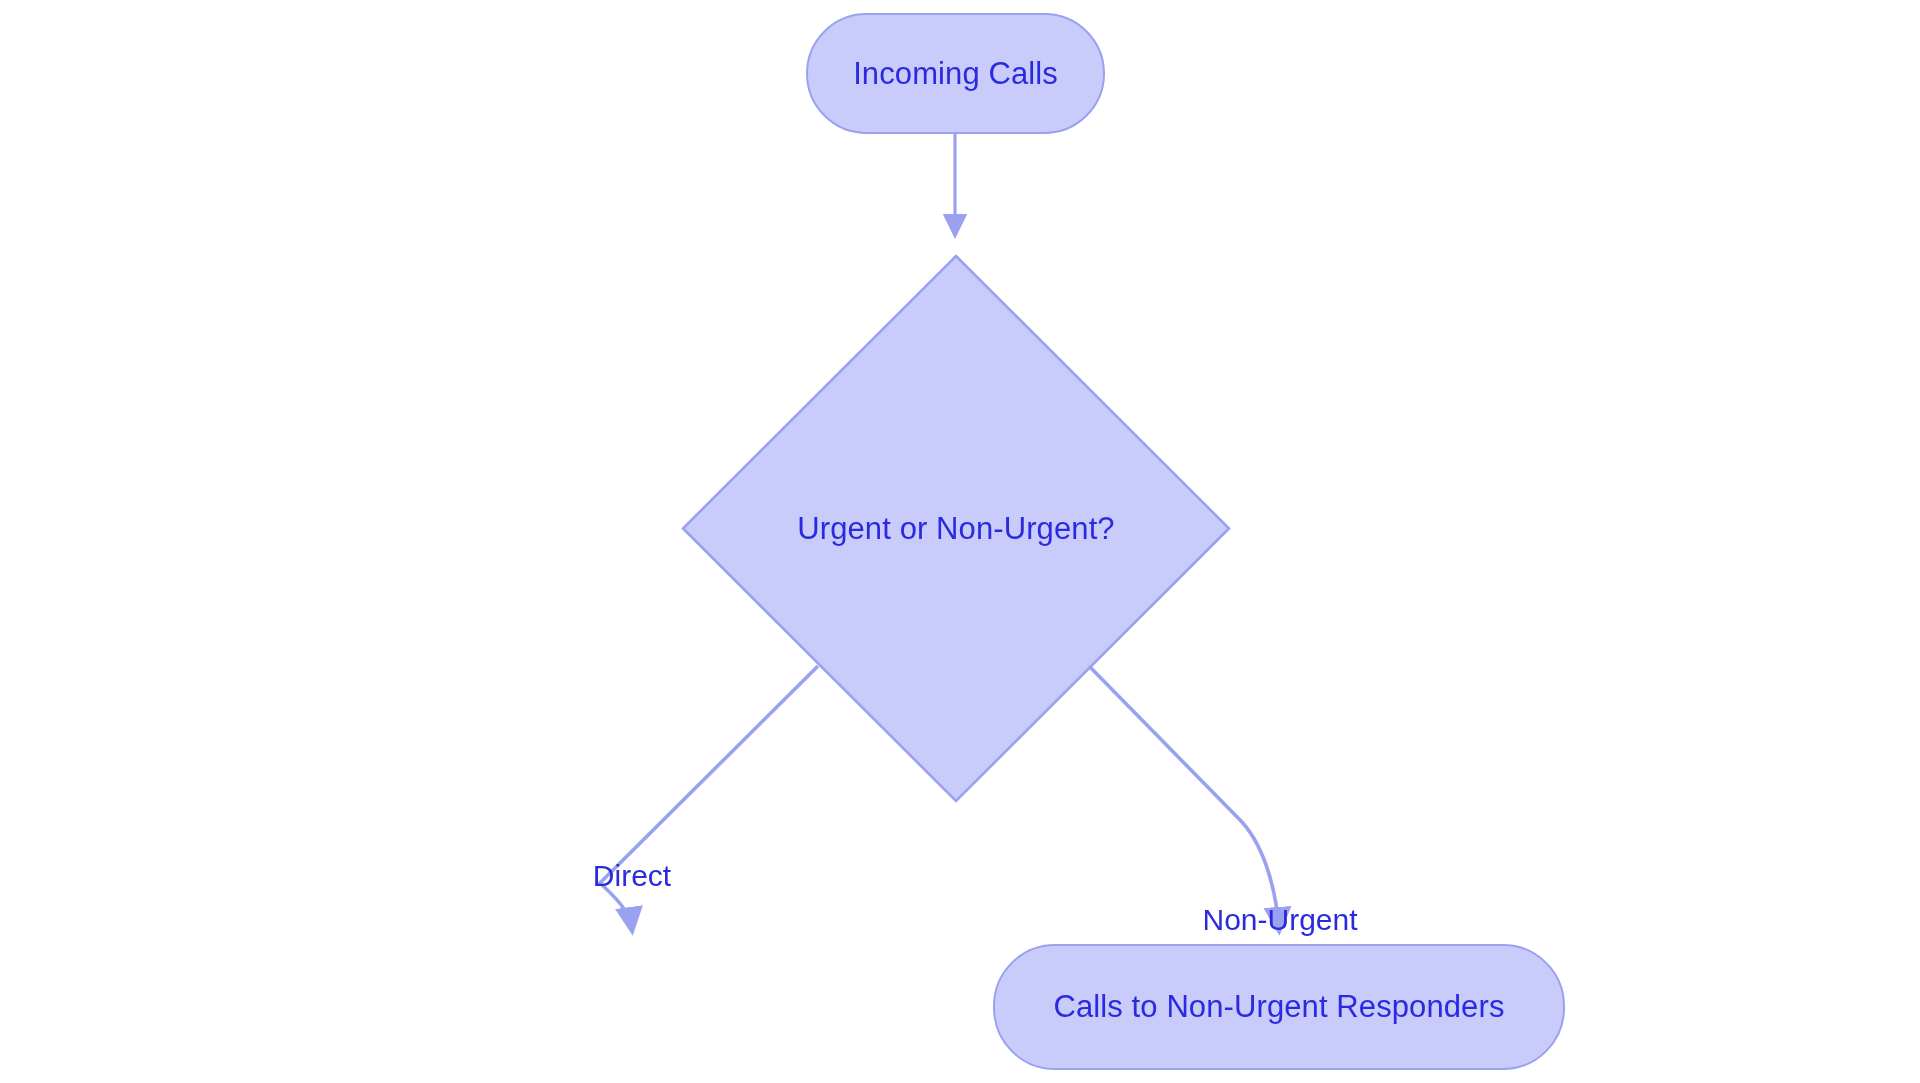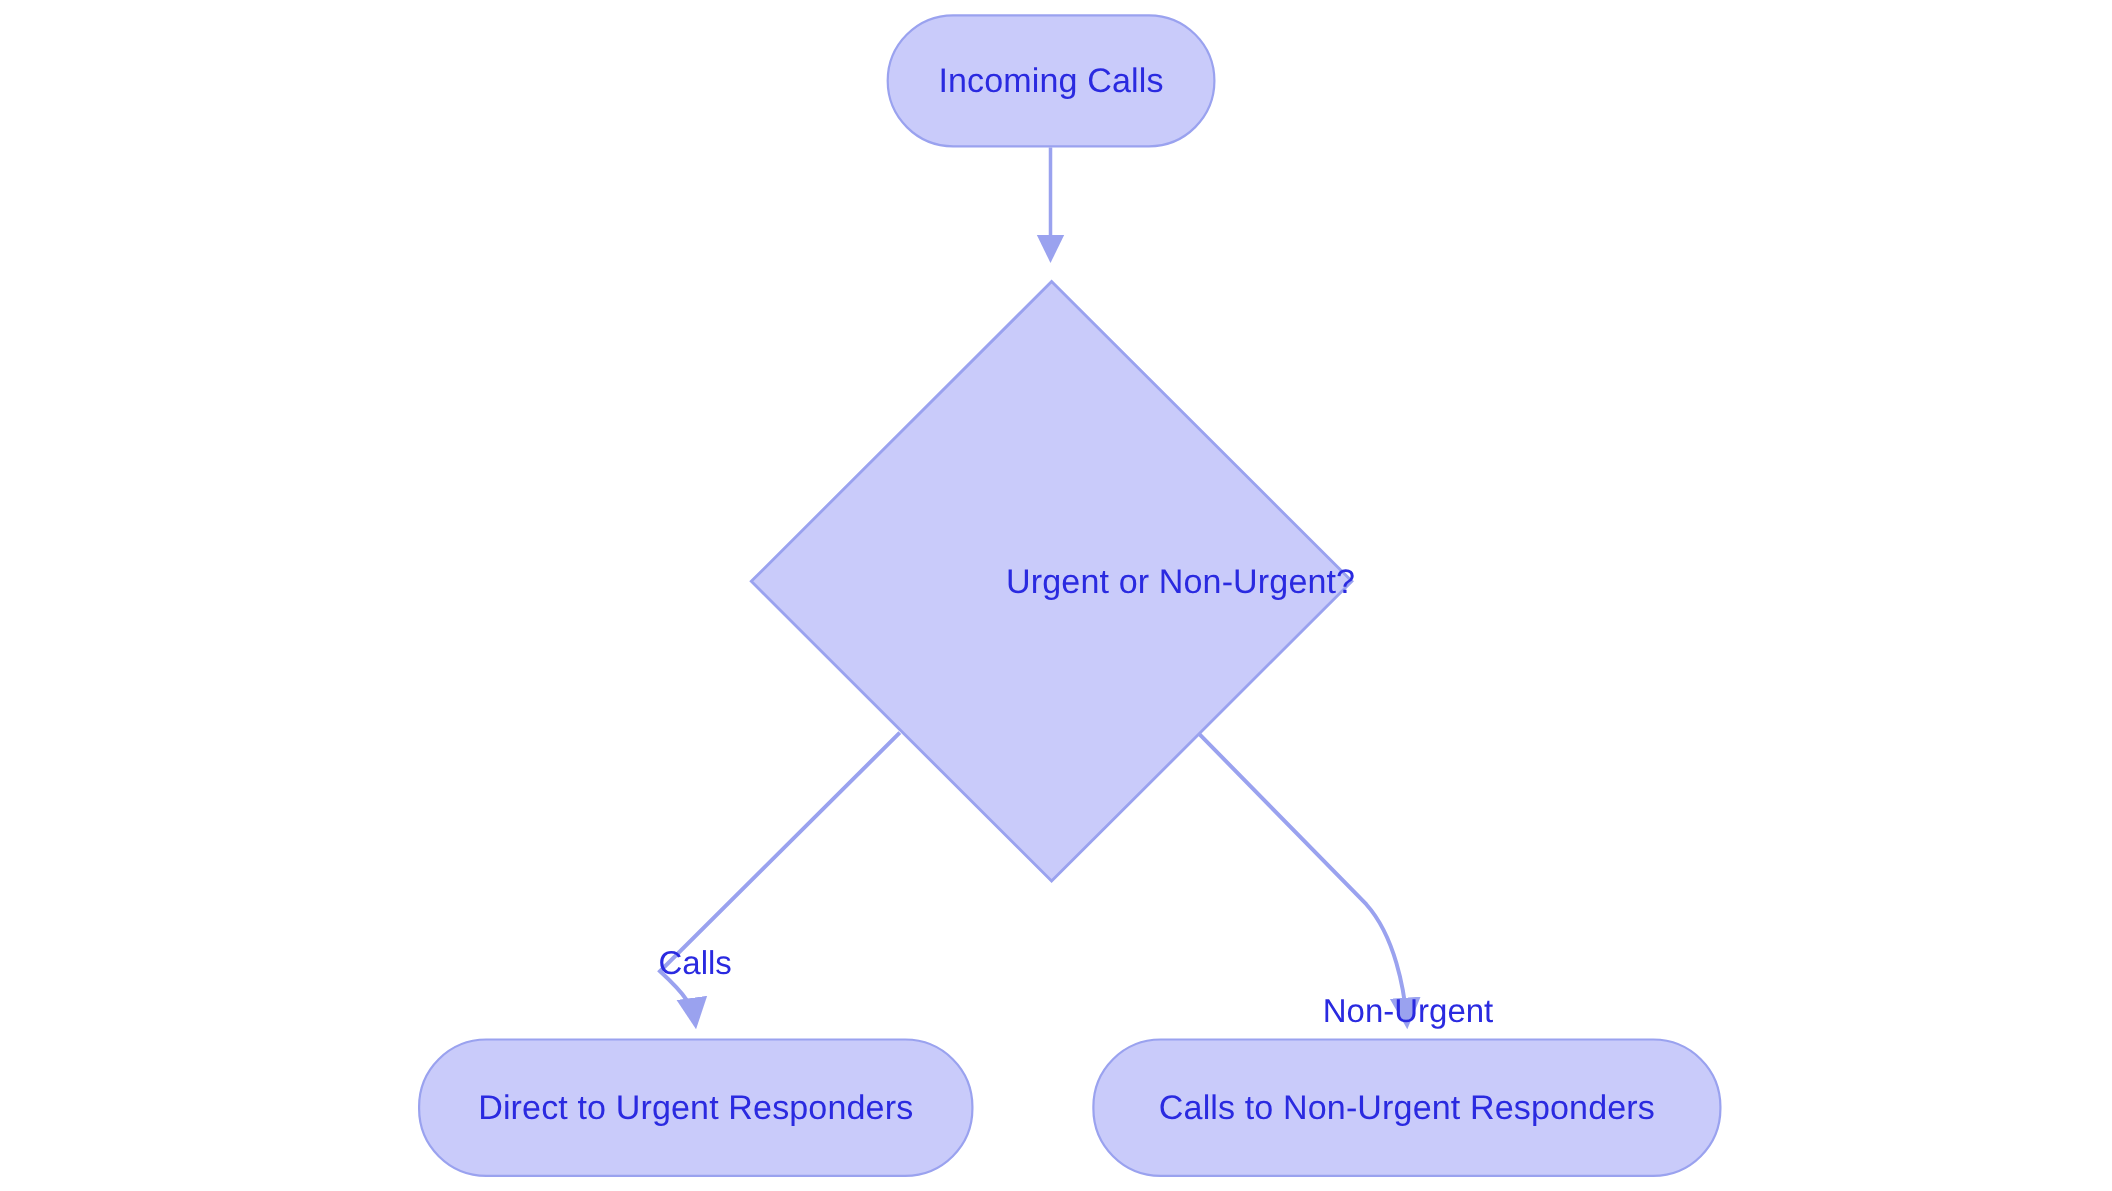"Urgent or Non-Urgent?" .diamond-text { justify-content: flex-end -> center }
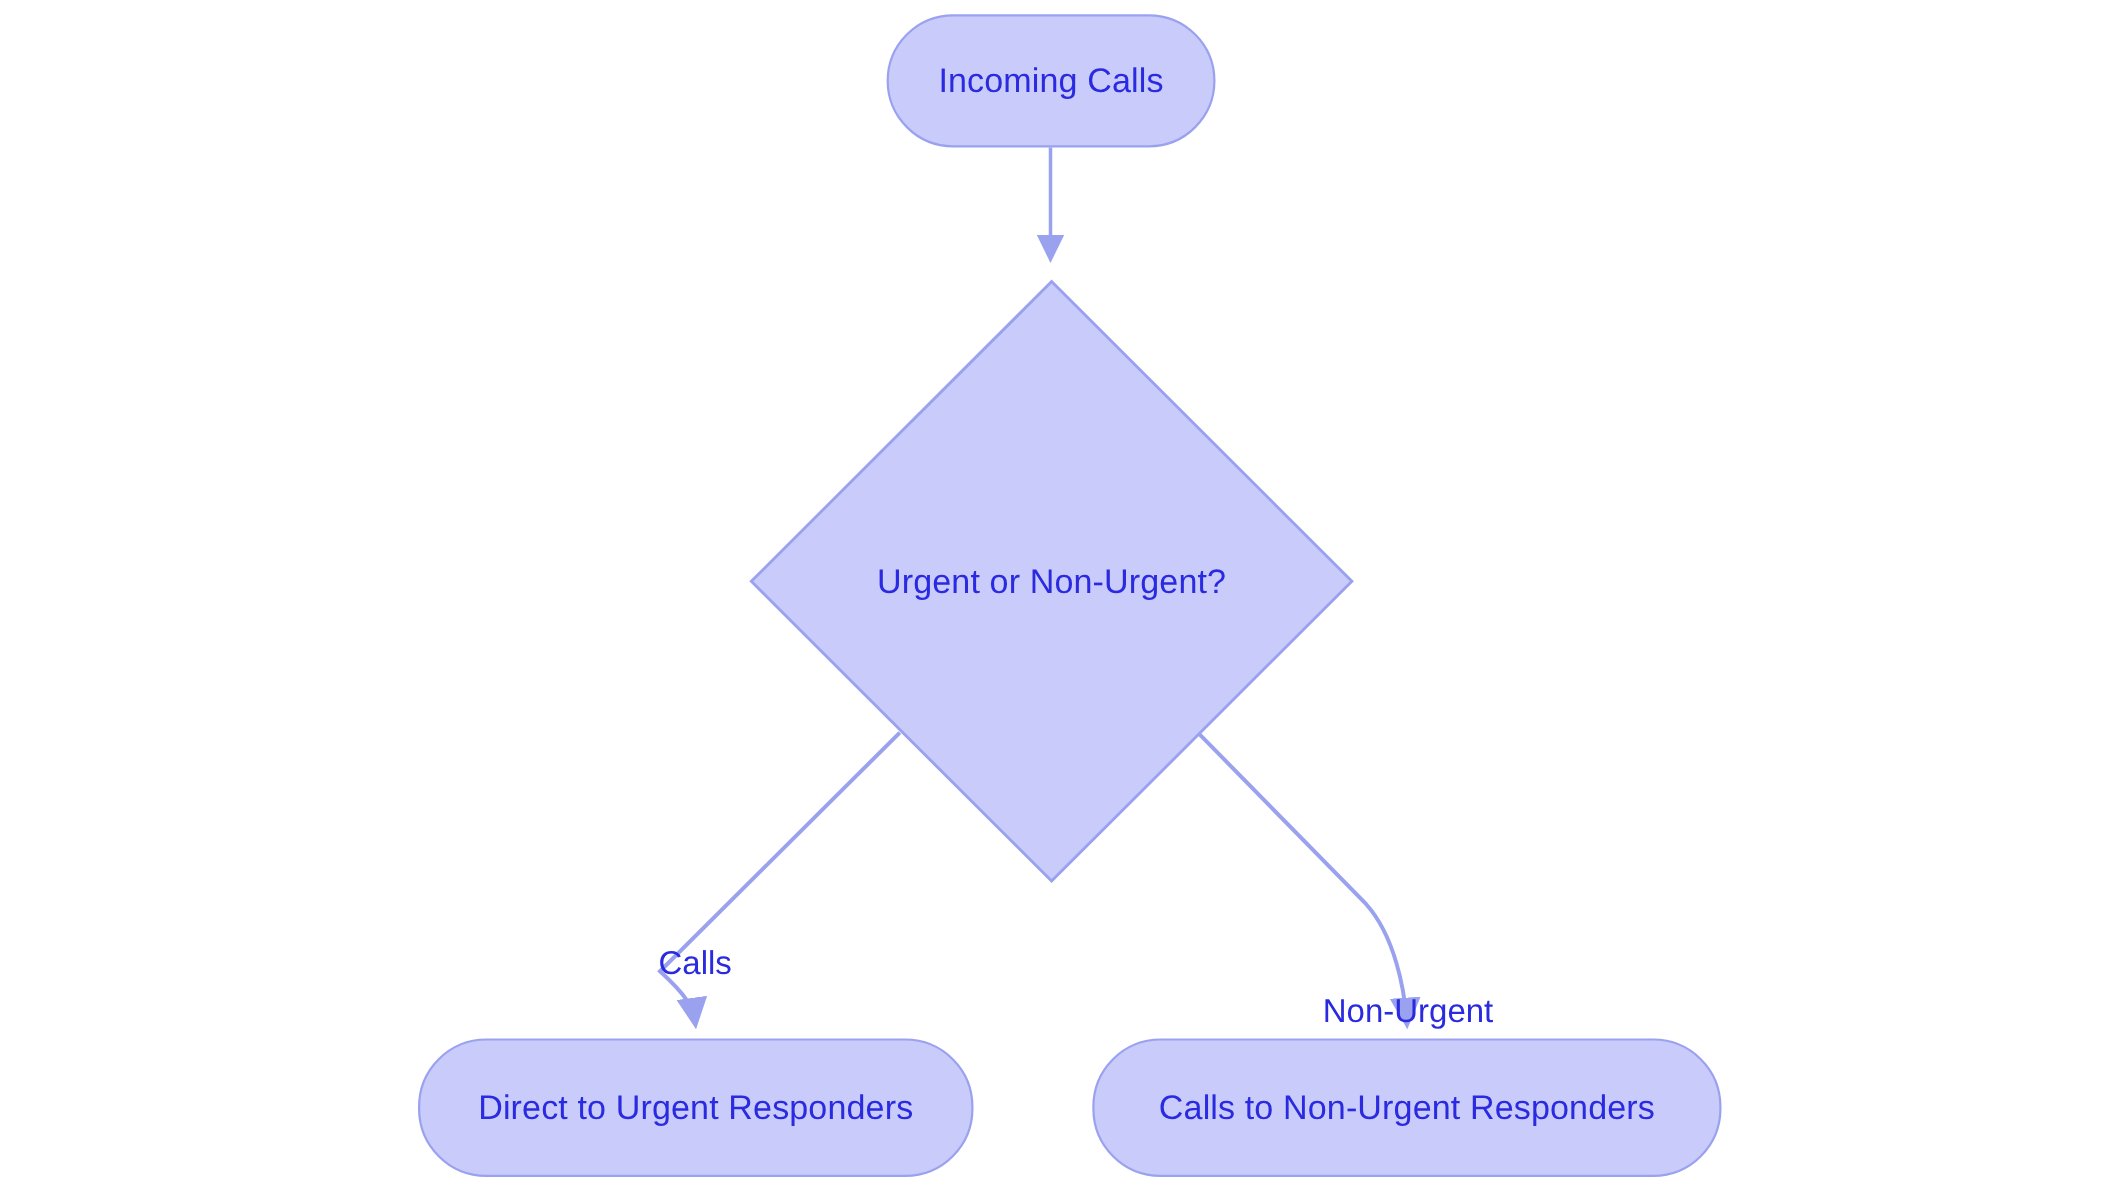"Calls" div.edge-label { text: Calls -> Direct }
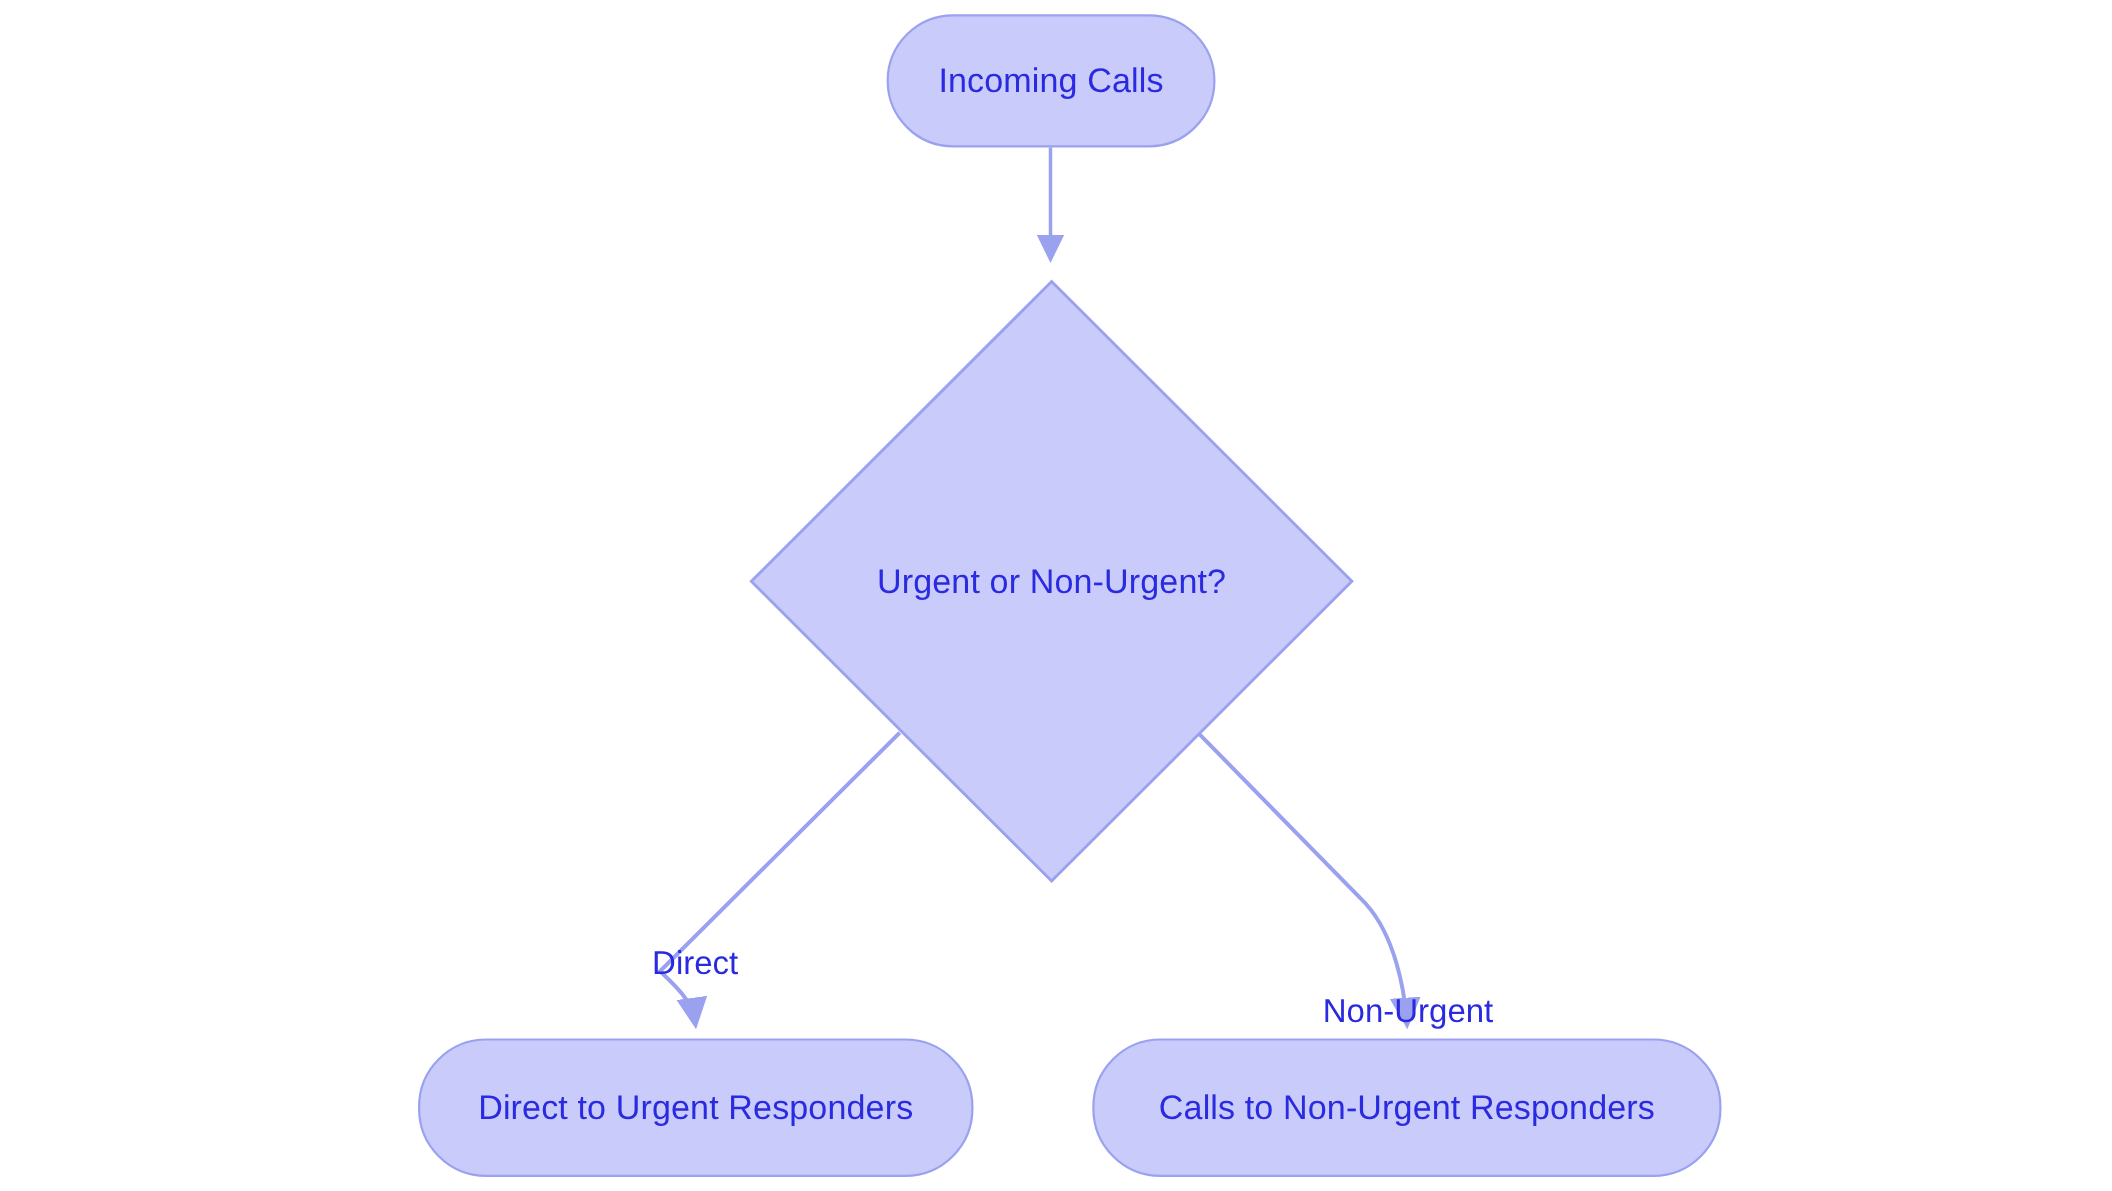"Direct to Urgent Responders" div.node { html: <div> <span>Direct to Urgent Responders</span> </div> -> none }
